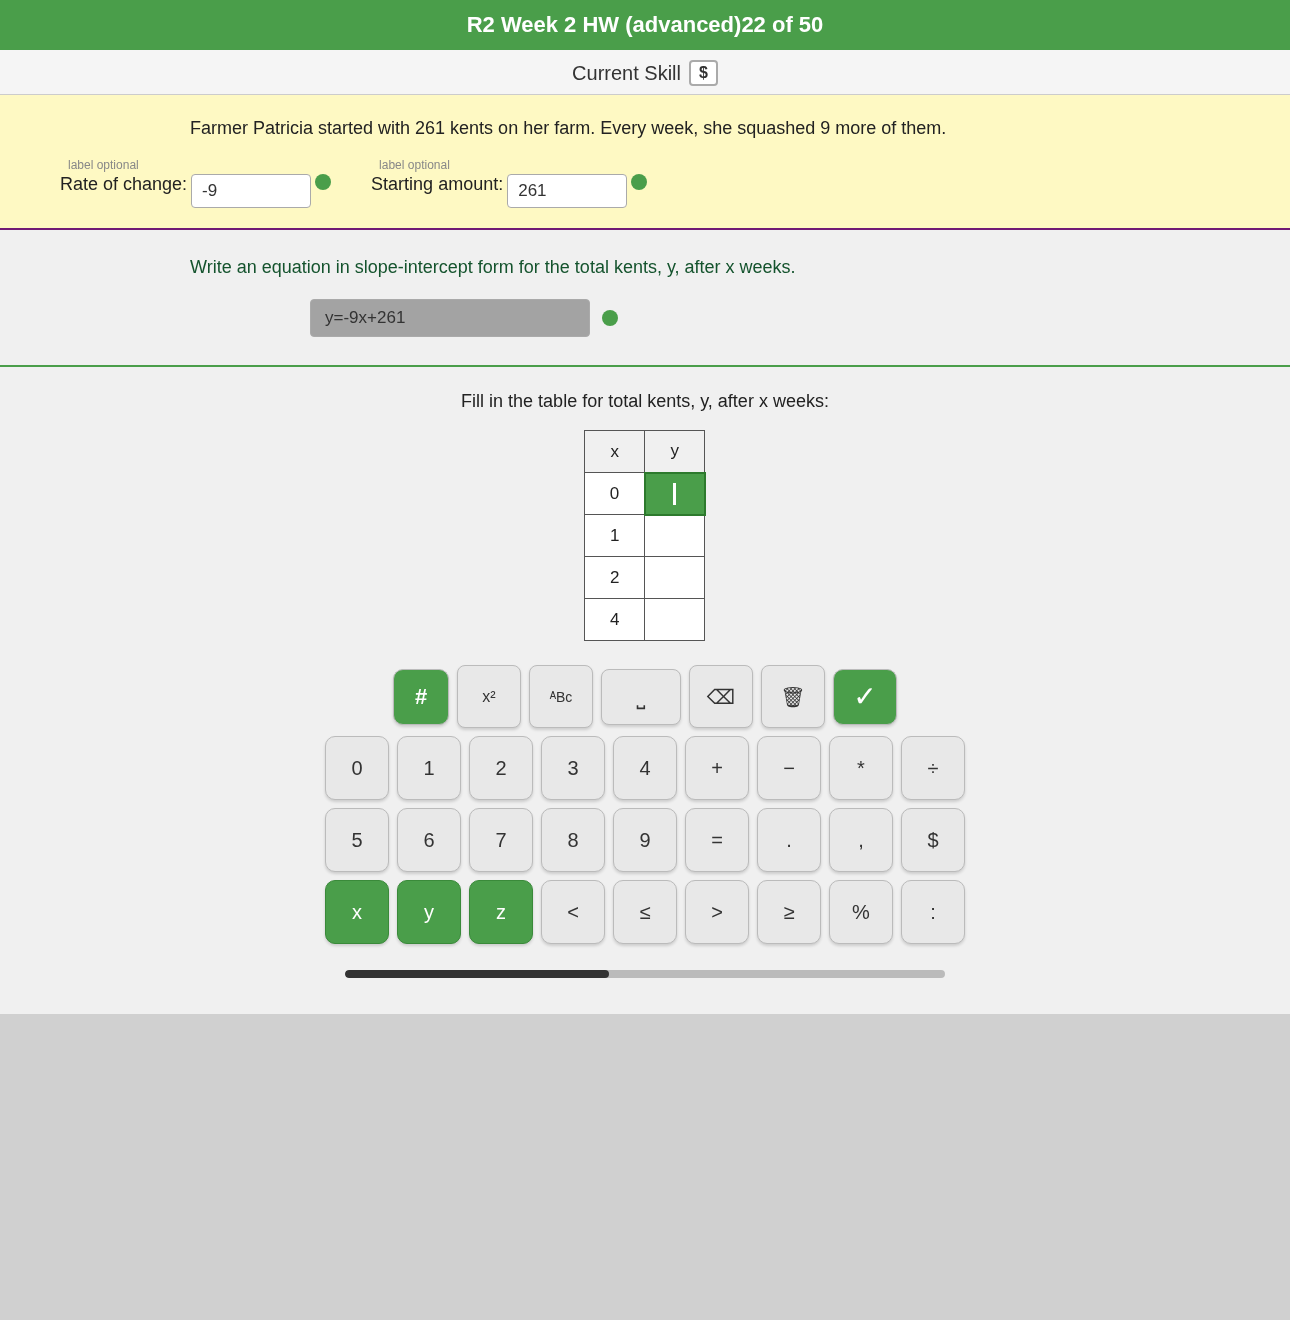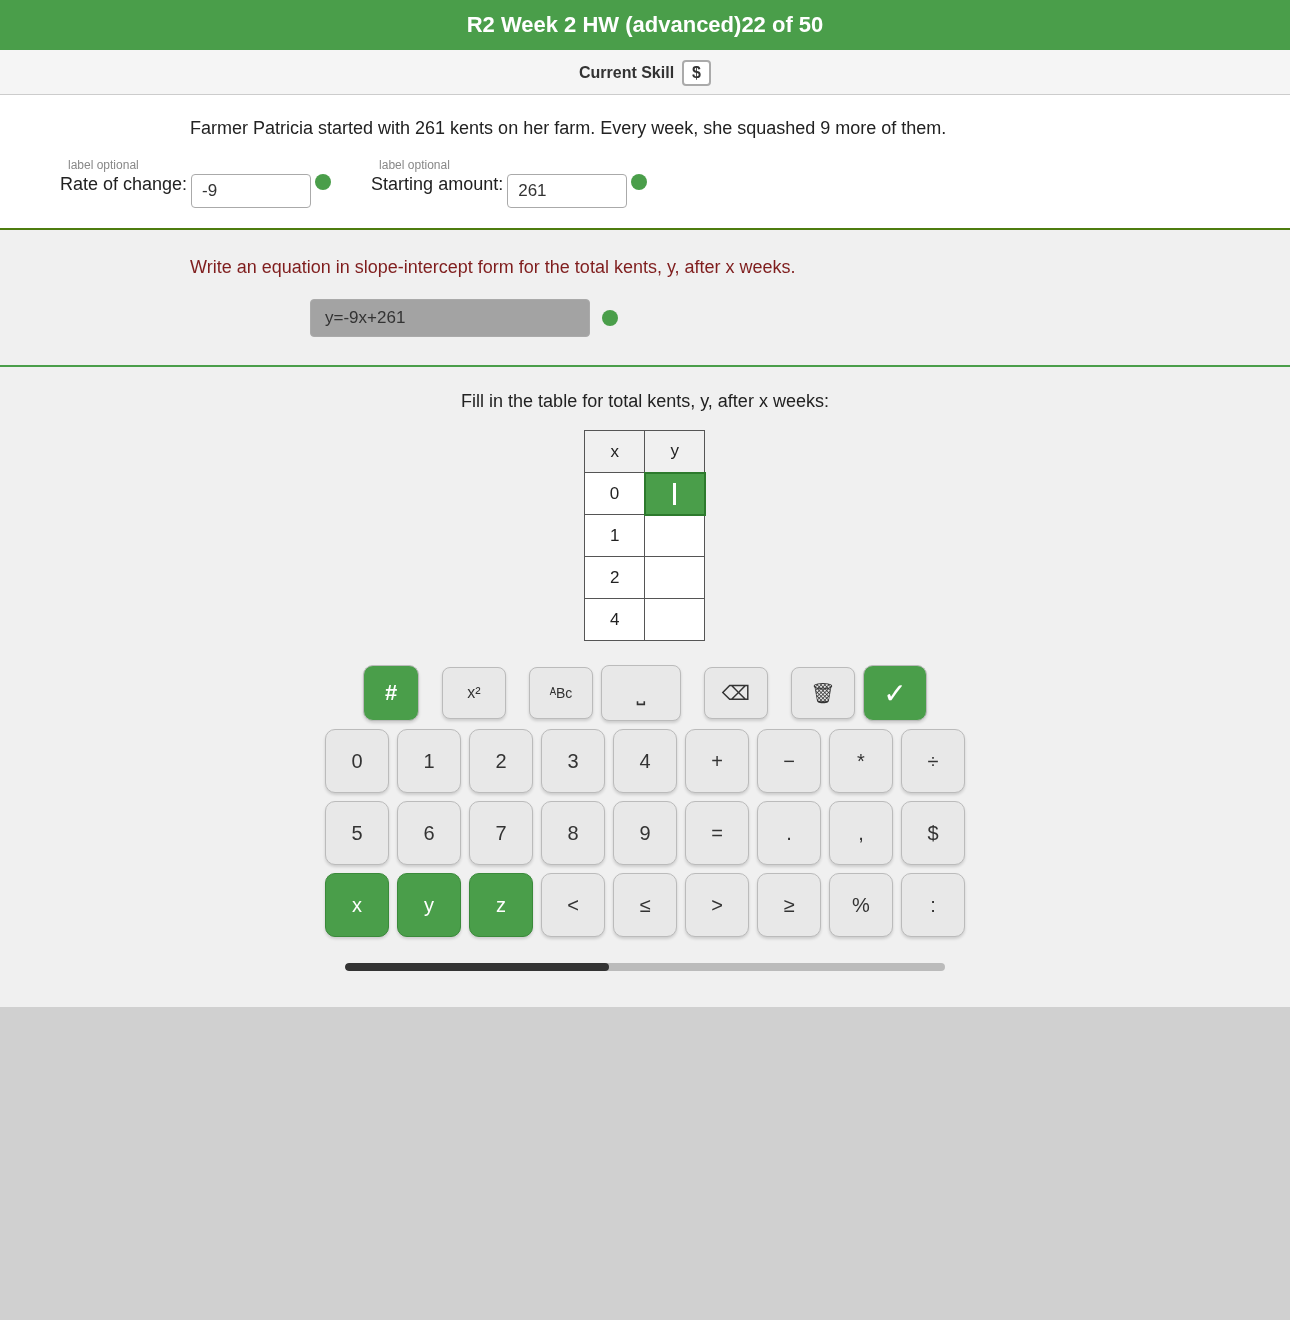"Current Skill" .current-skill-label { font-size: 16px -> 20px; font-weight: bold -> none }
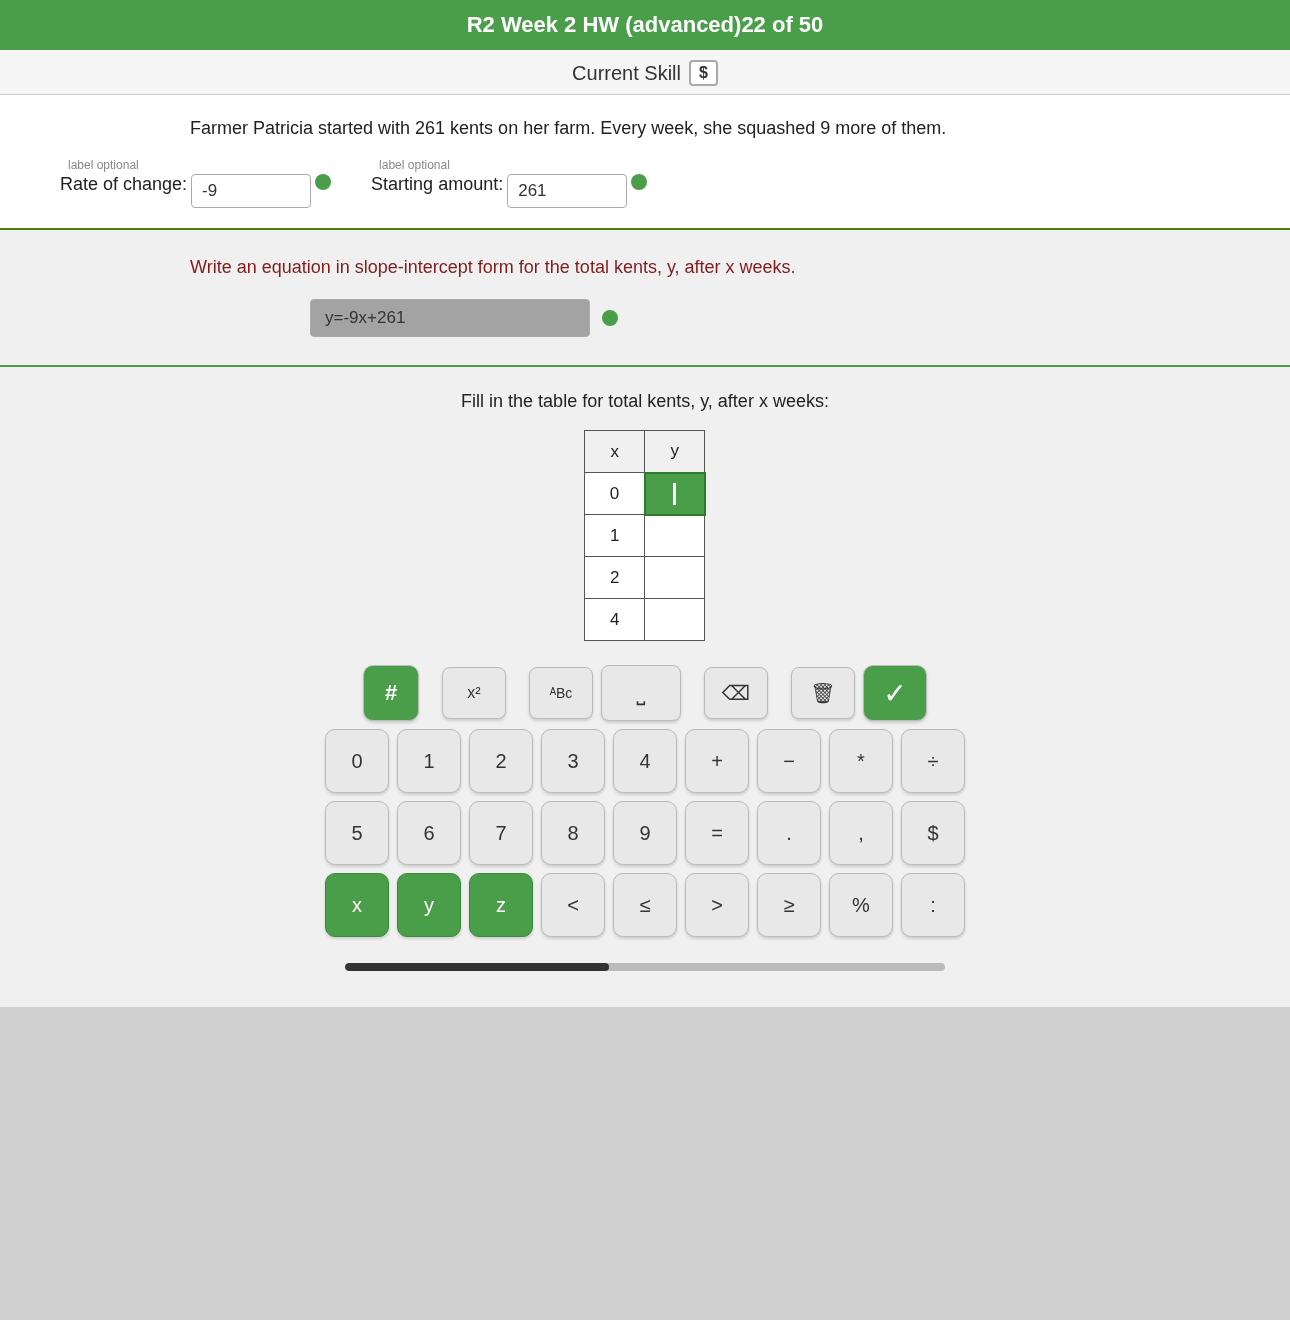"Farmer Patricia started with 261" .section { background: #ffffff -> #fef9c3; border-bottom: 2px solid #4d7c0f -> 2px solid #701a75 }
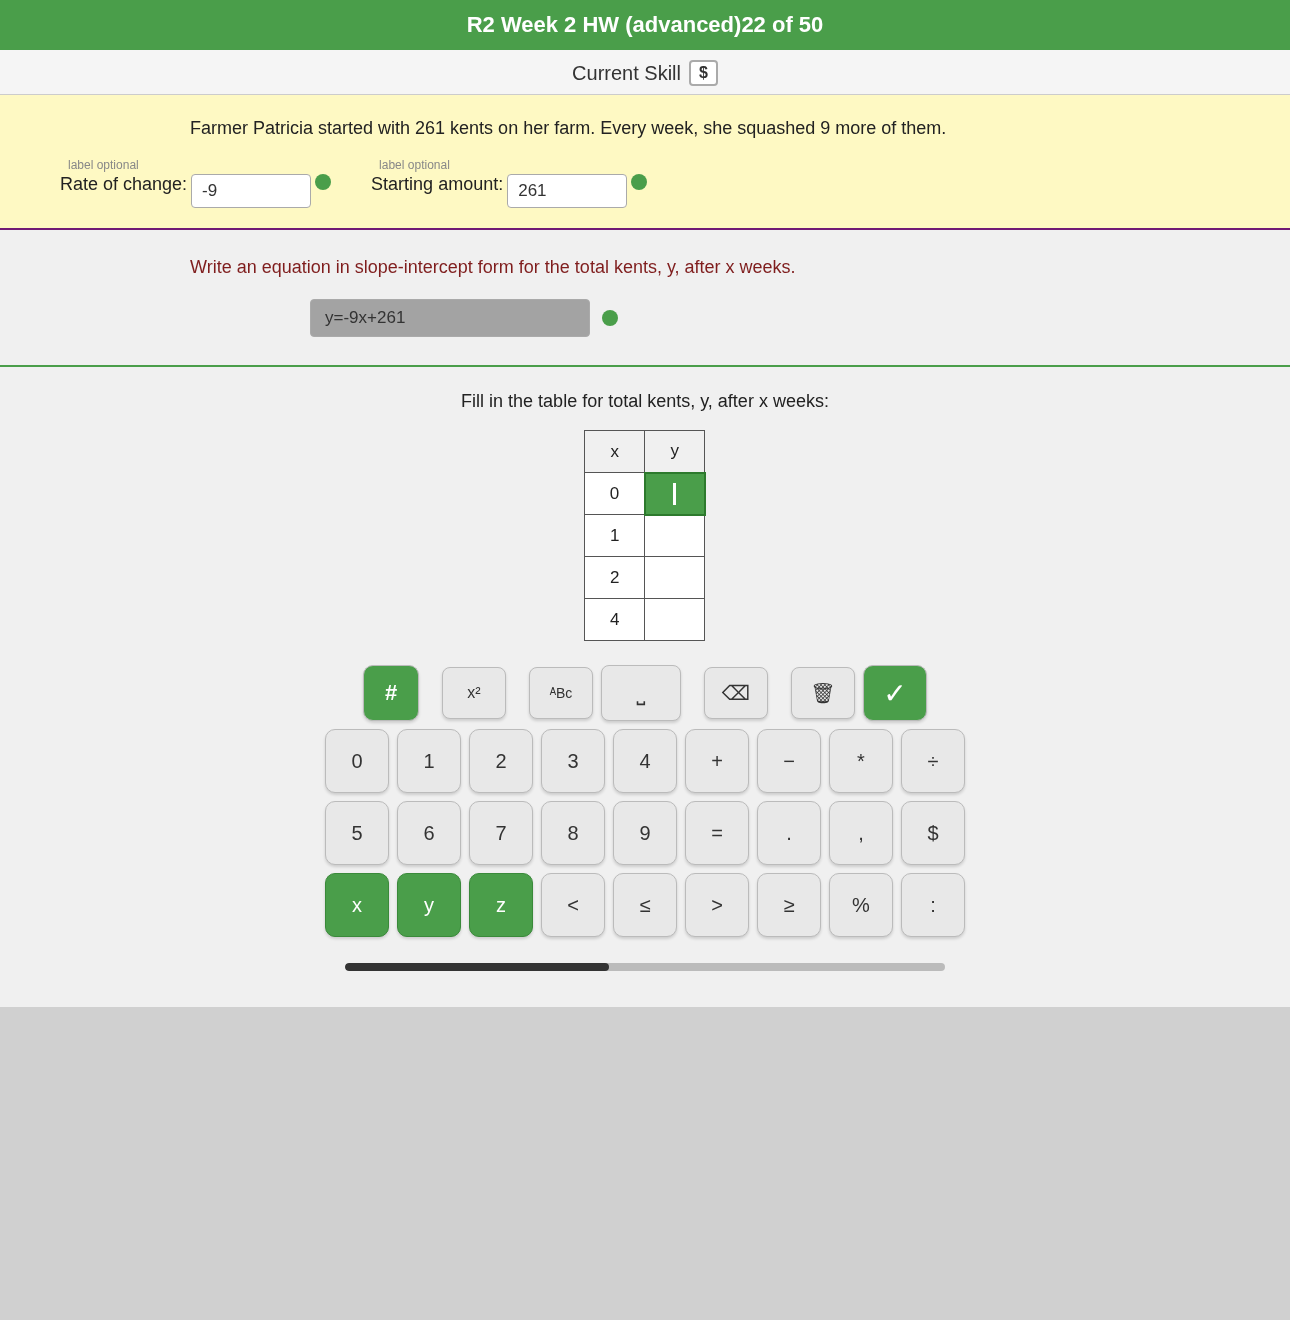"Write an equation in slope-intercept" .section2-text { color: #7f1d1d -> #14532d }
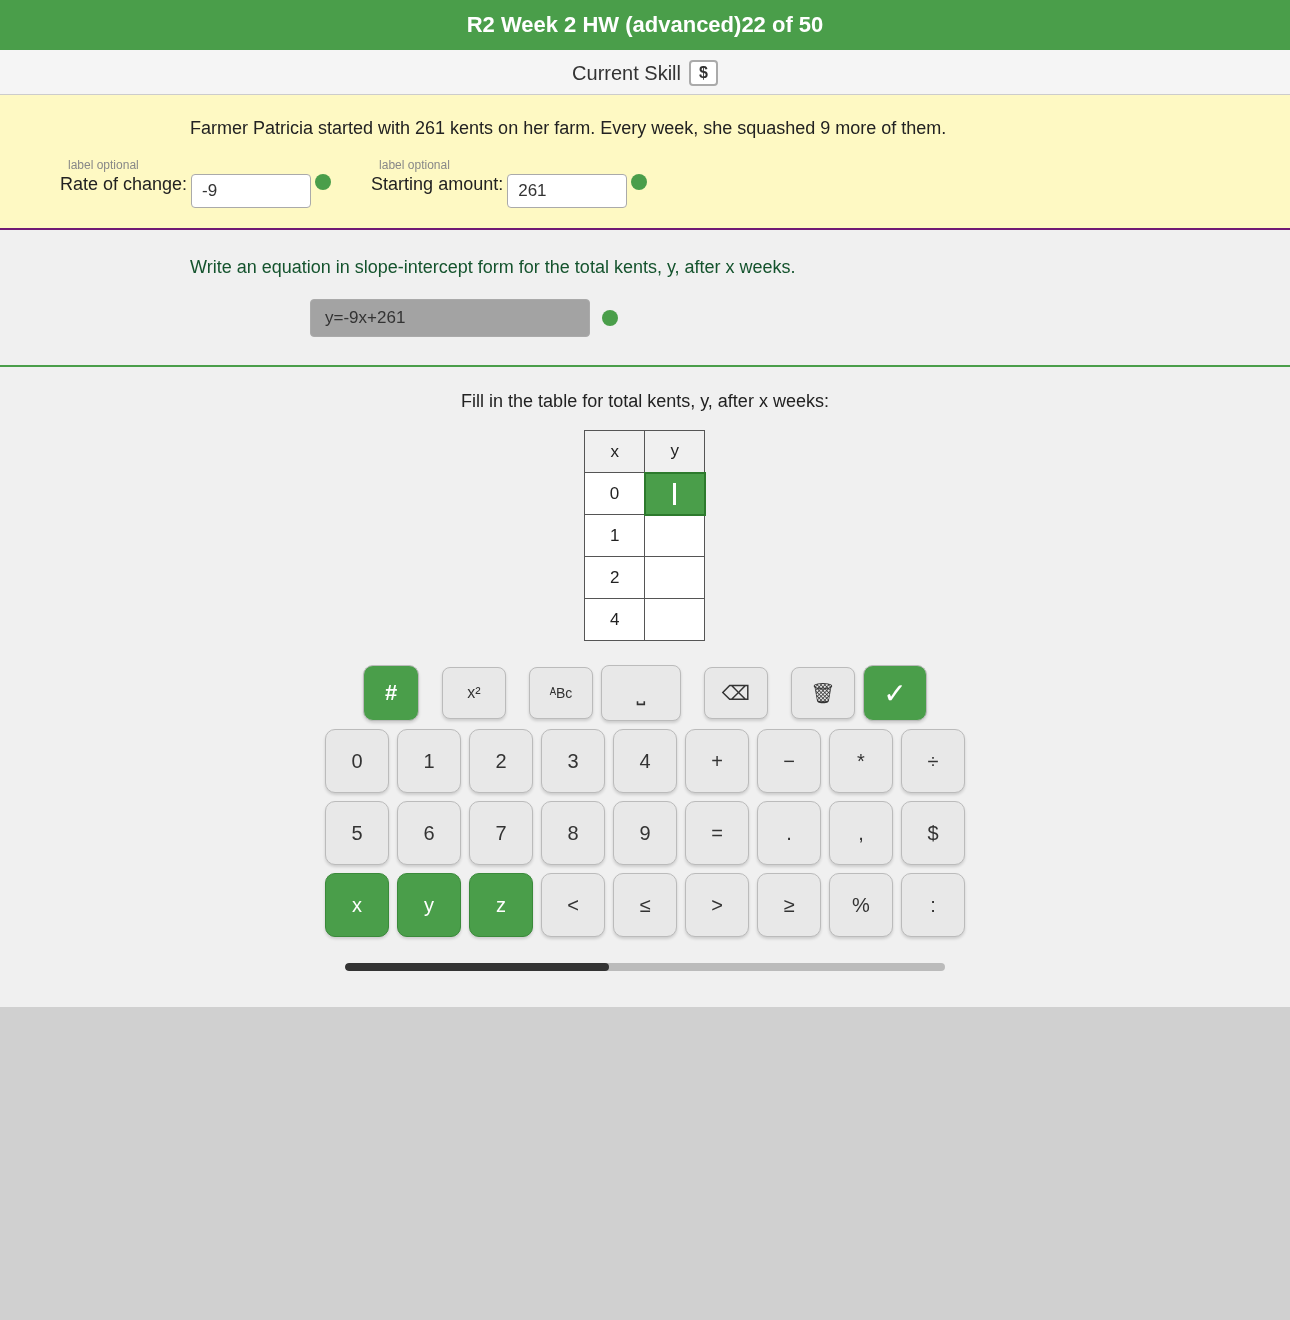"x²" .kb-btn-tool { height: 52px -> 63px; margin-left: 15px -> none }
